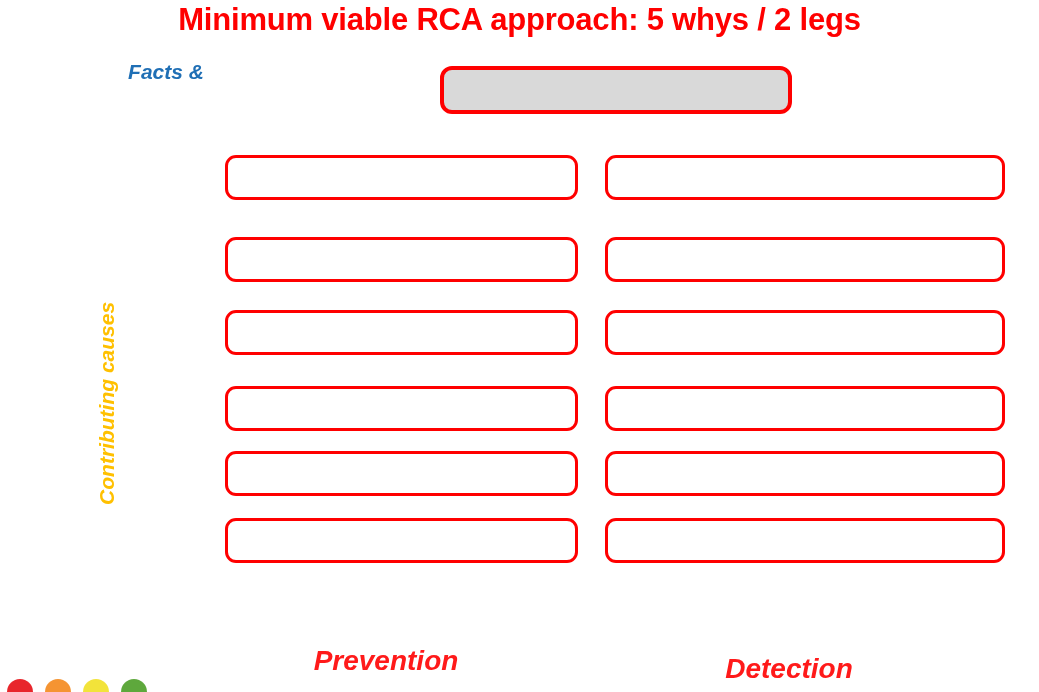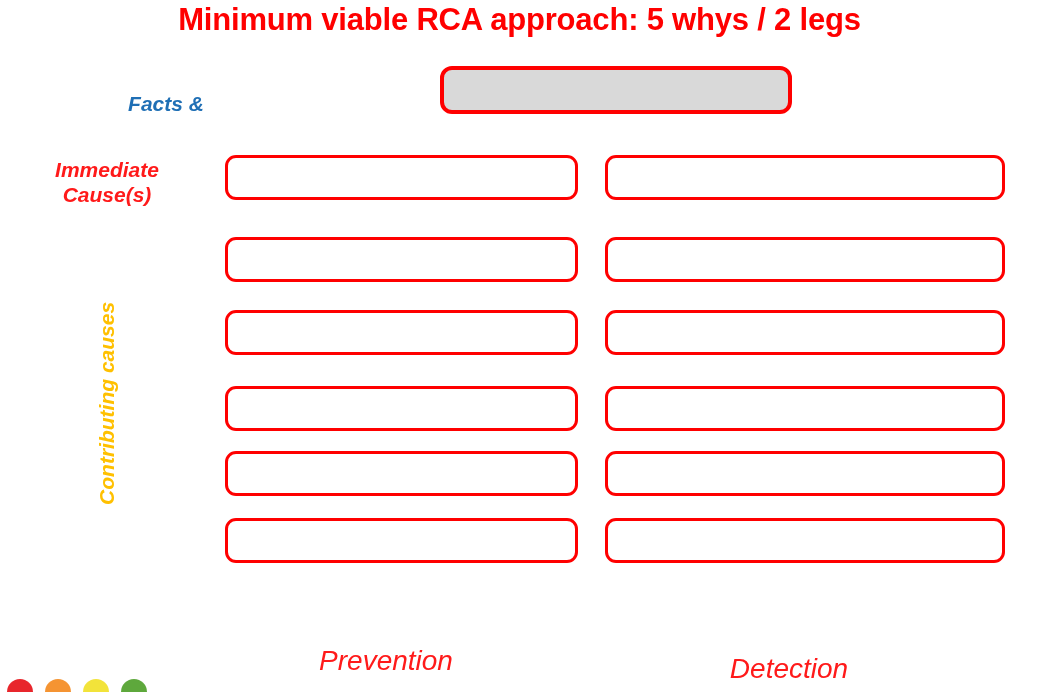"Facts &" .label-facts { margin-top: 32px -> none }
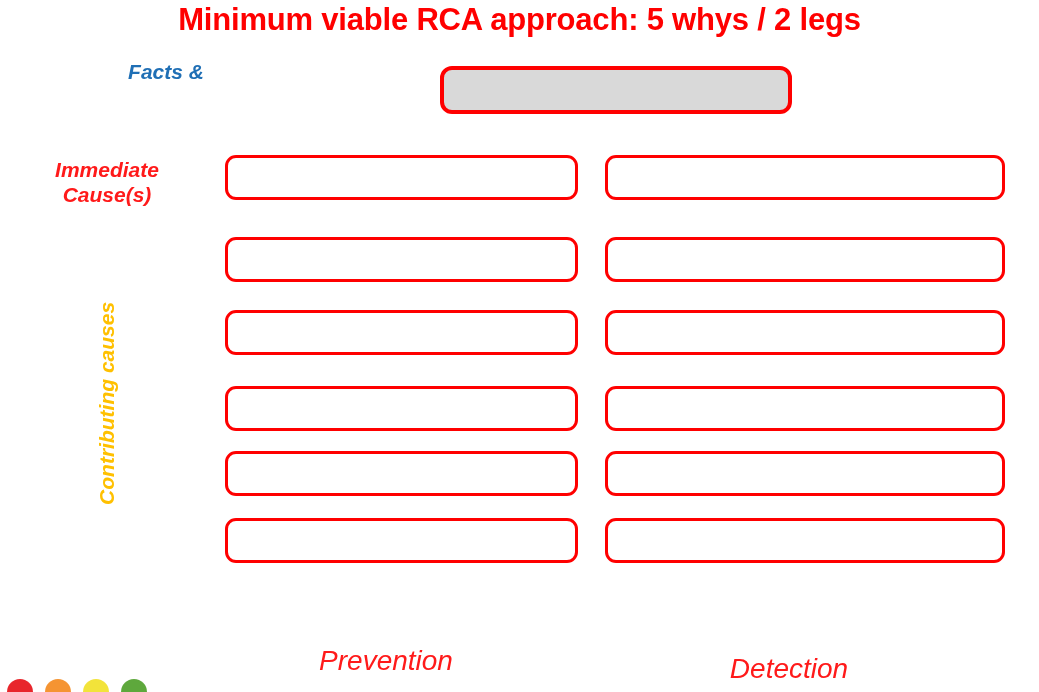"Immediate" div.axis-label { html: <div> <div>Immediate</div> <div>Cause(s)</div> </div> -> none }
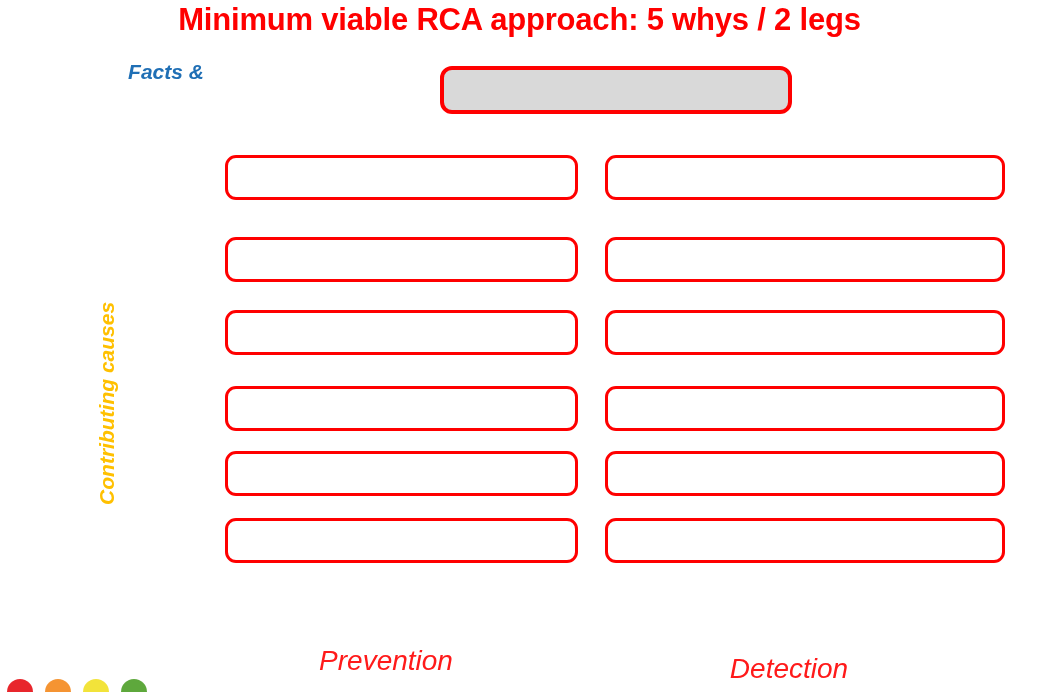"Prevention" .col-footer { font-weight: normal -> bold }
